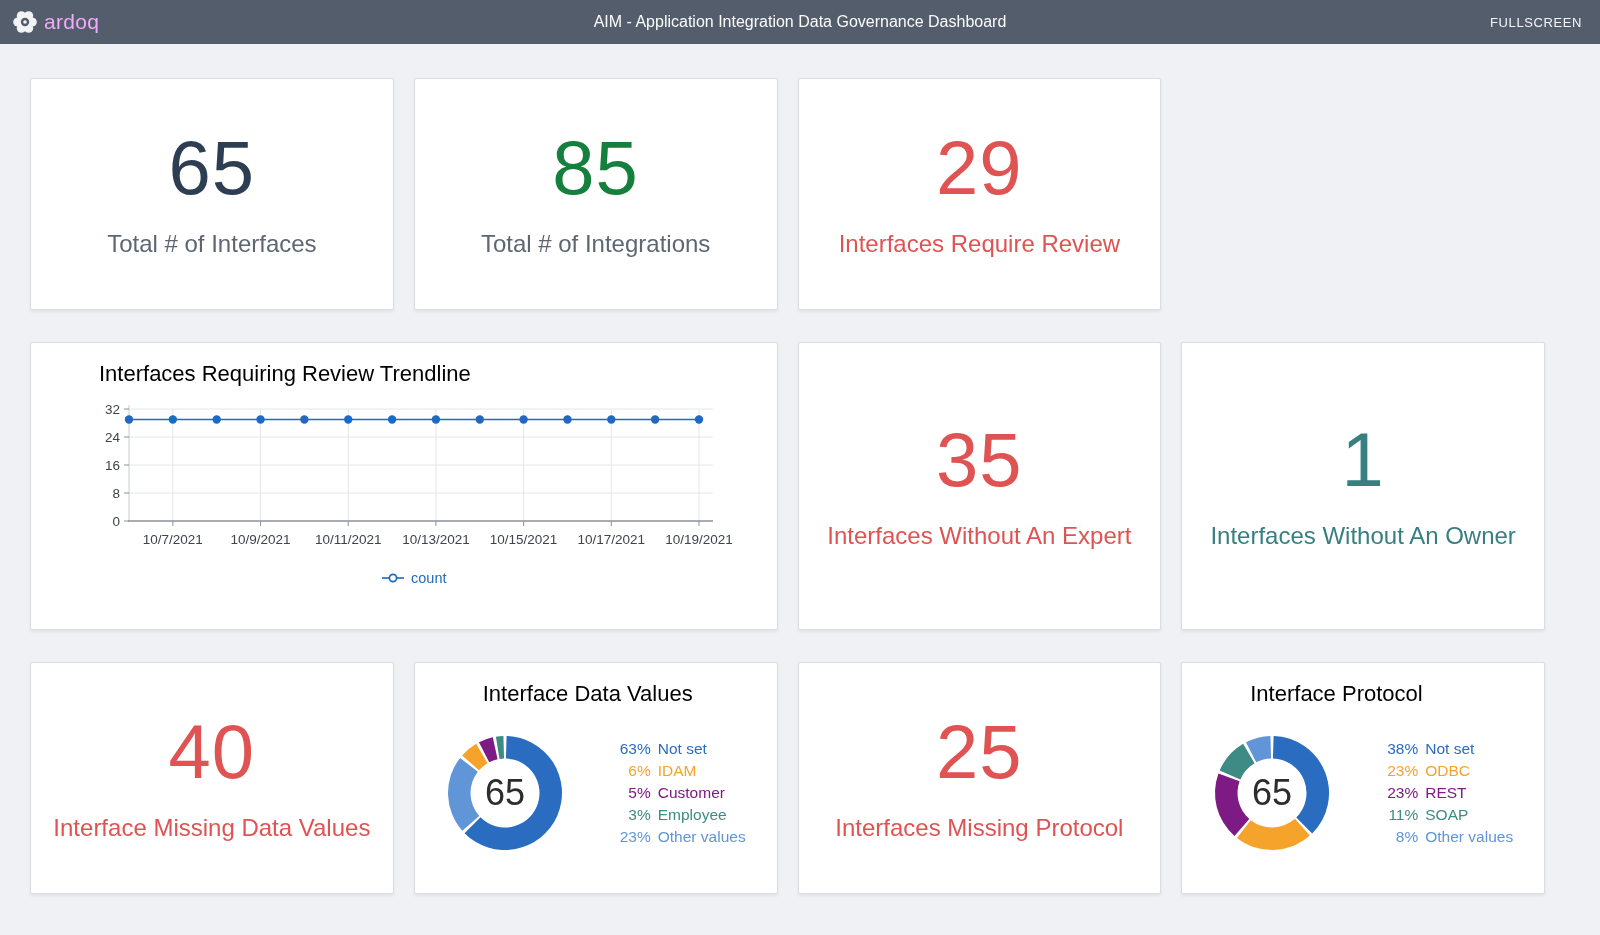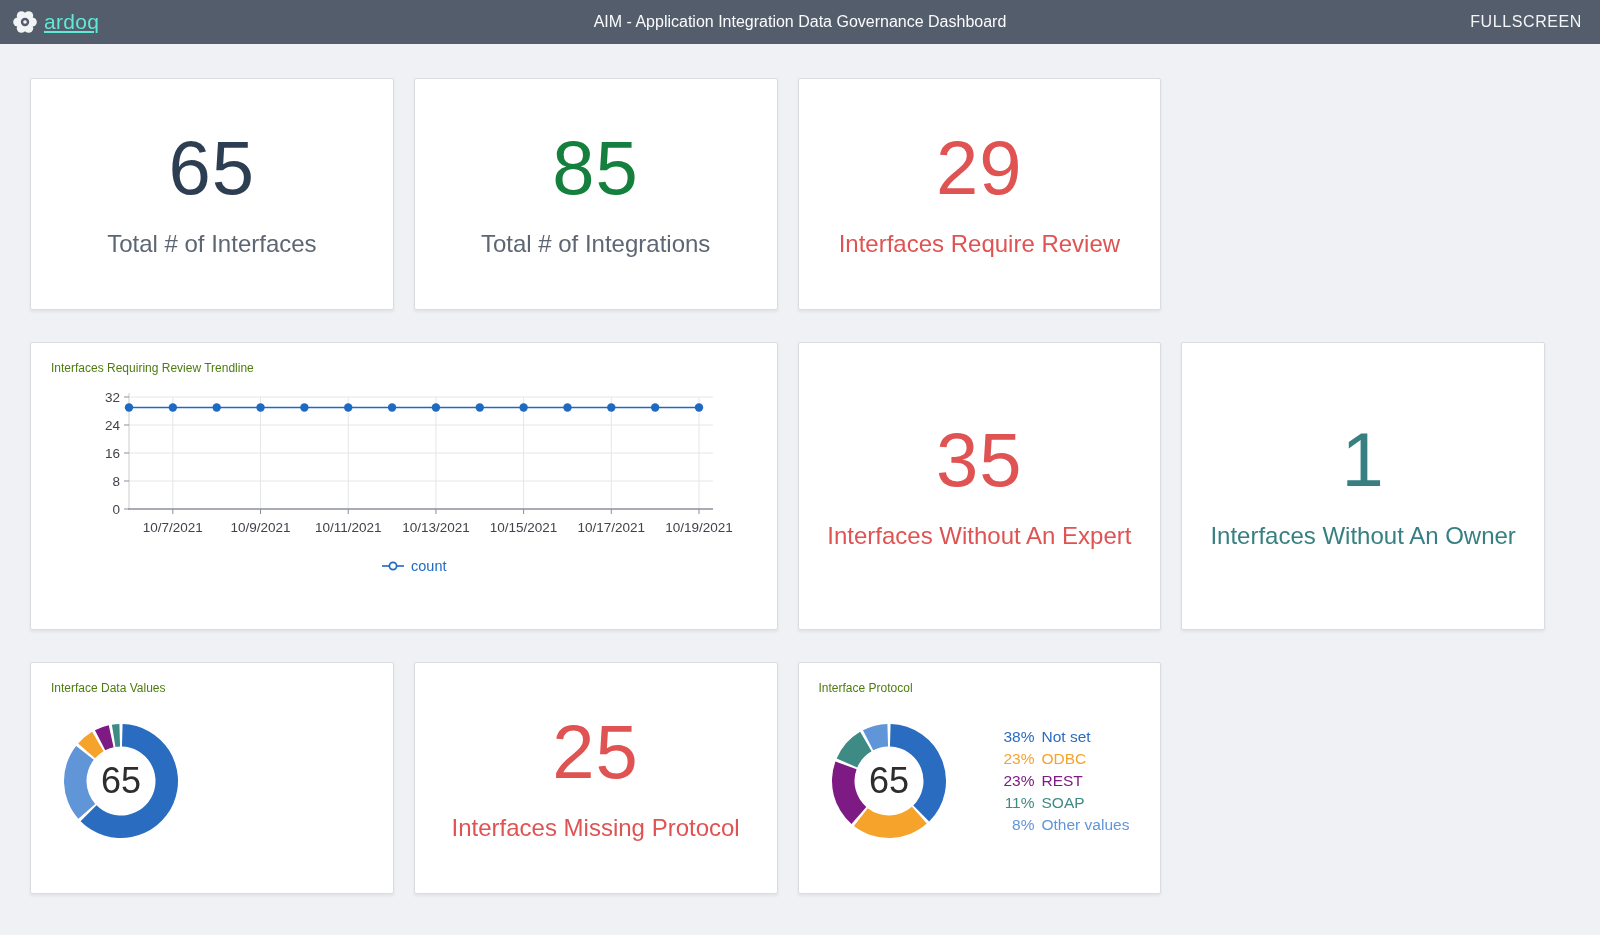"ardoq" .brand-text { color: #5eead4 -> #f0abfc; text-decoration: underline -> none }
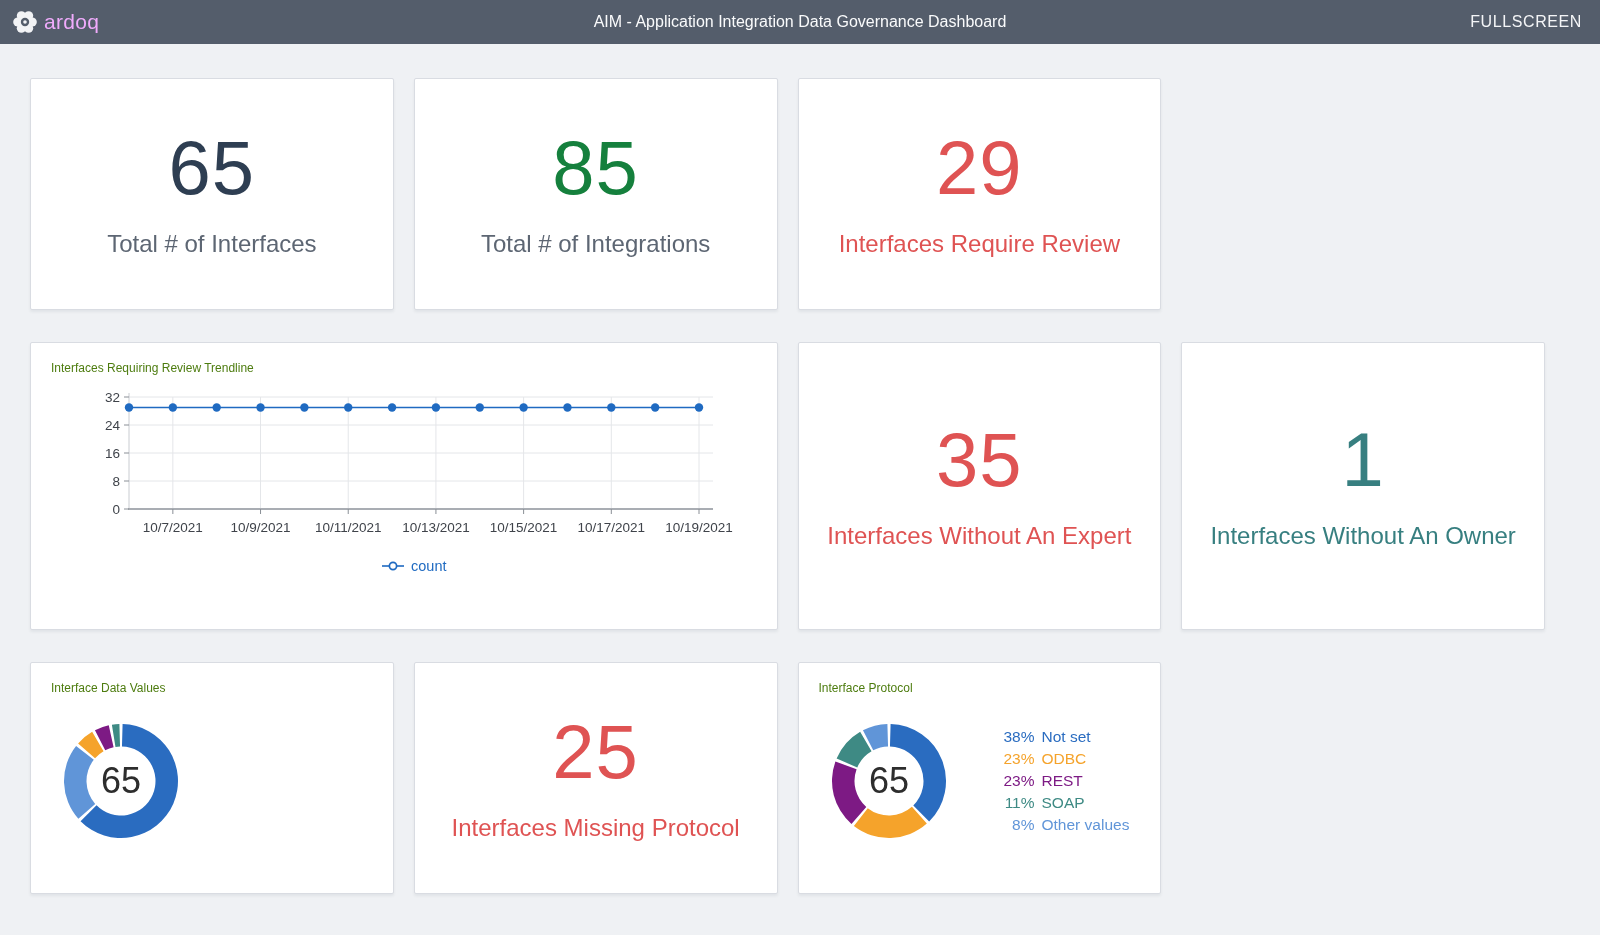"FULLSCREEN" .fullscreen-btn { font-size: 16px -> 13px }
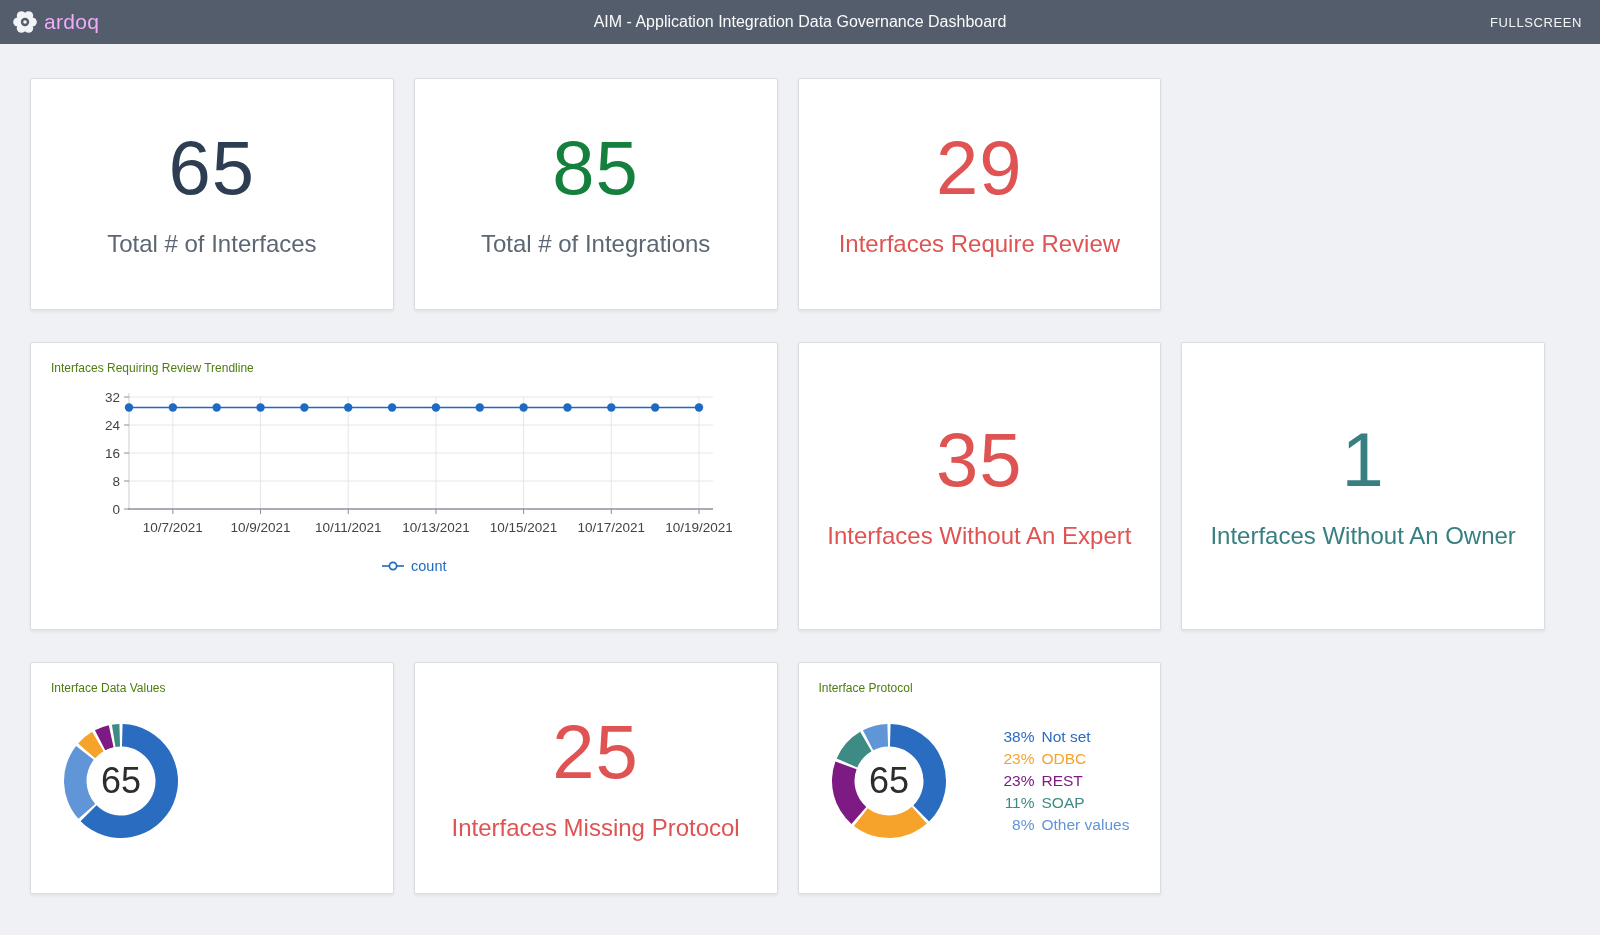"Interfaces Requiring Review Trendline" .chart-title { color: #4d7c0f -> #000000; font-size: 12px -> 22px; margin-left: none -> 48px }
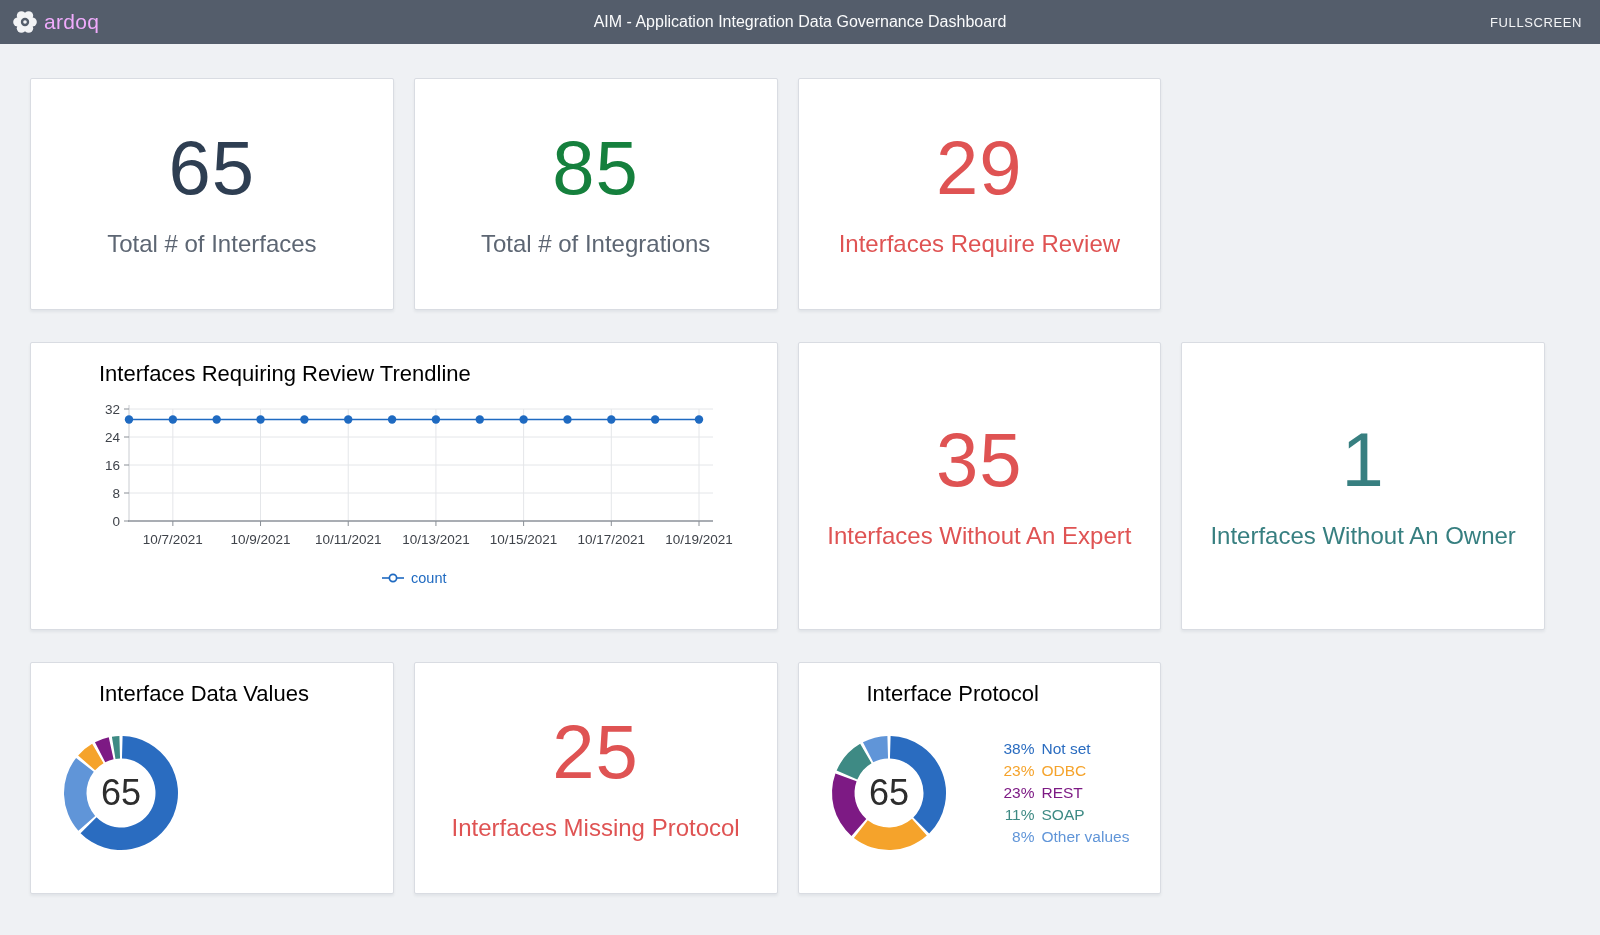"40" section.card { html: none -> <section> <div>40</div> <div>Interface Missing Data Values</div> </section> }
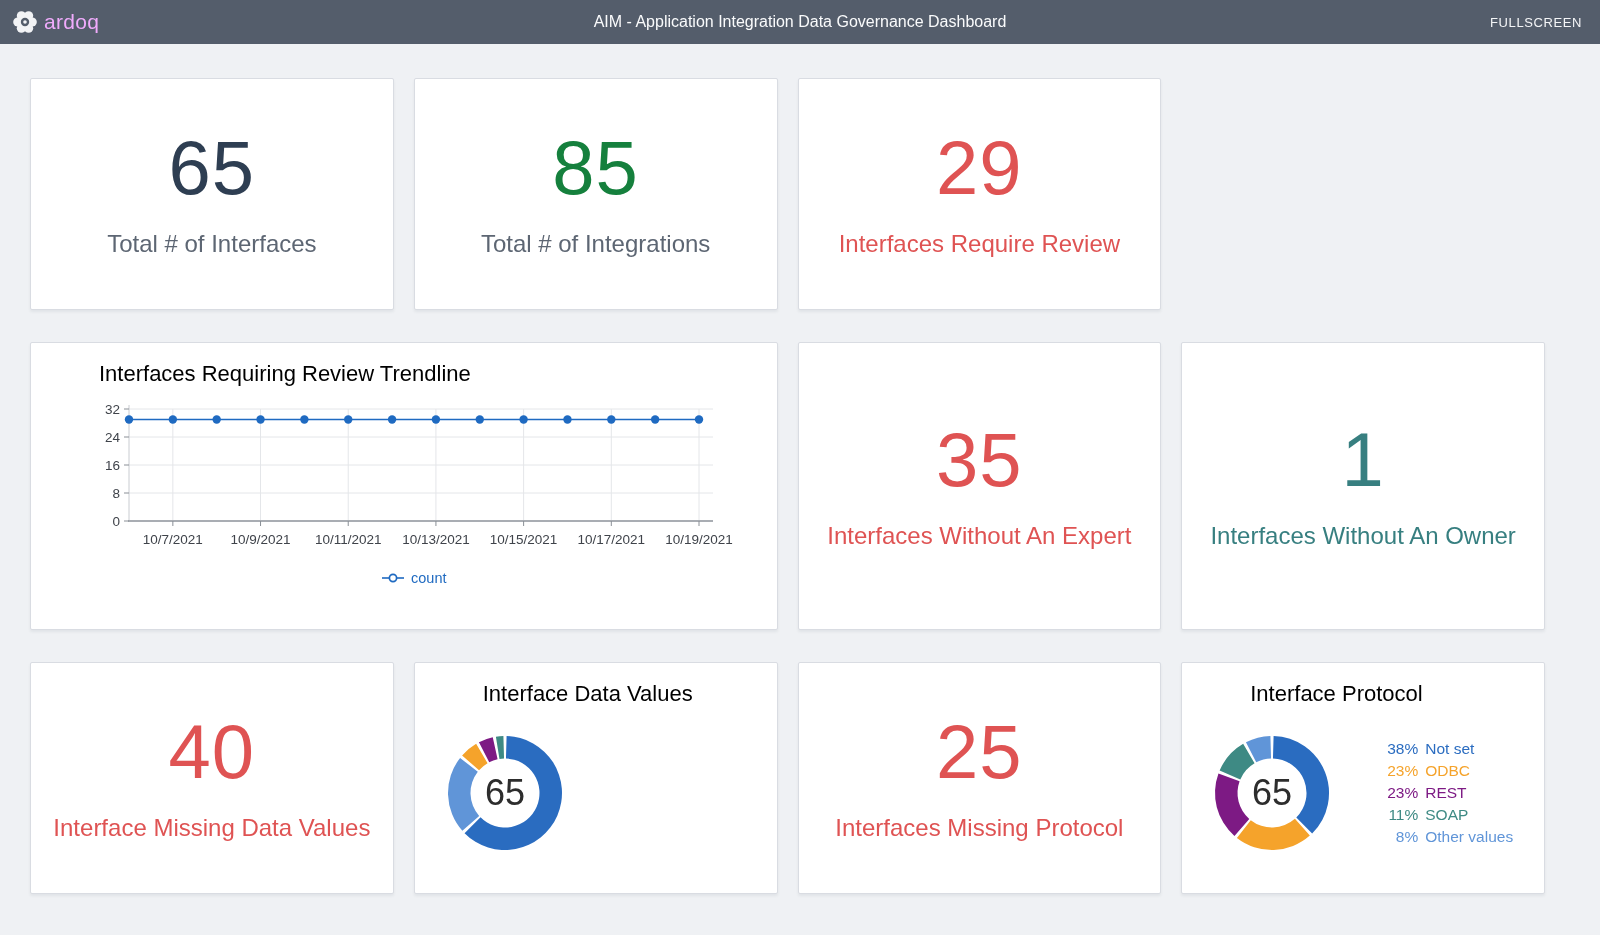"63% Not set" div.donut-legend { html: none -> <div> <div><span>63%</span><span>Not set</span></div> <div><span>6%</span><span>IDAM</span></div> <div><span>5%</span><span>Customer</span></div> <div><span>3%</span><span>Employee</span></div> <div><span>23%</span><span>Other values</span></div> </div> }
